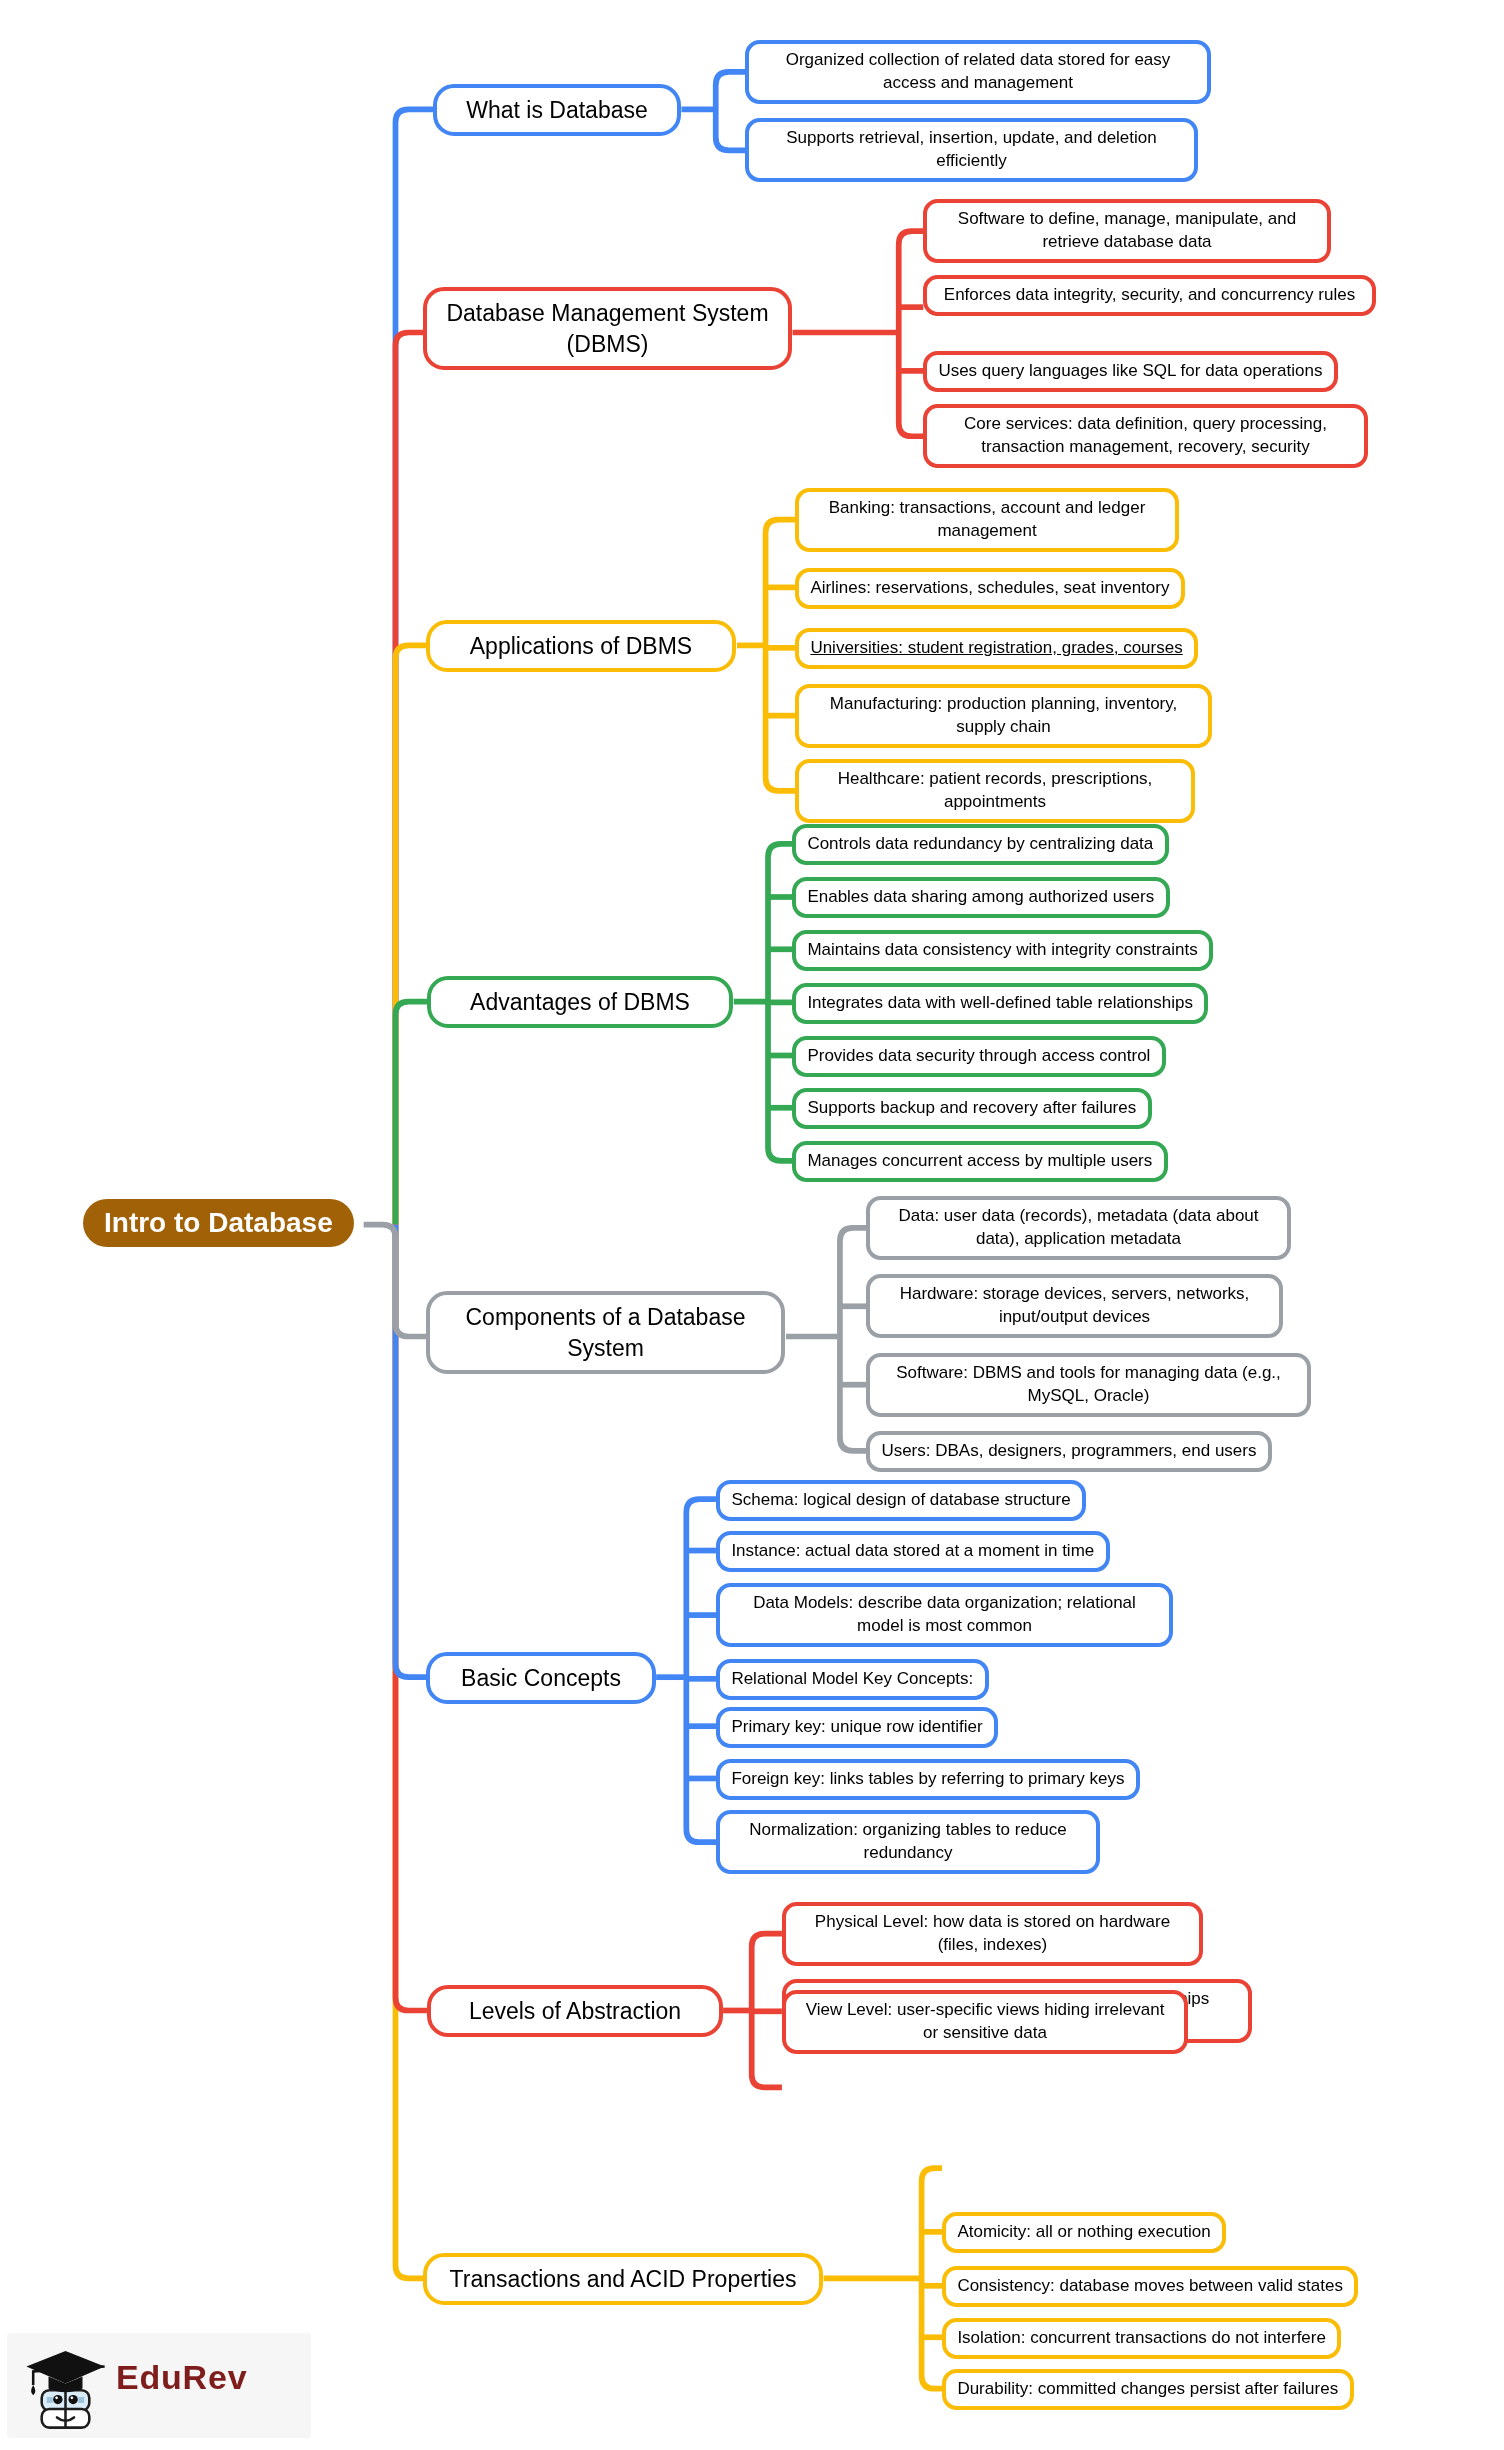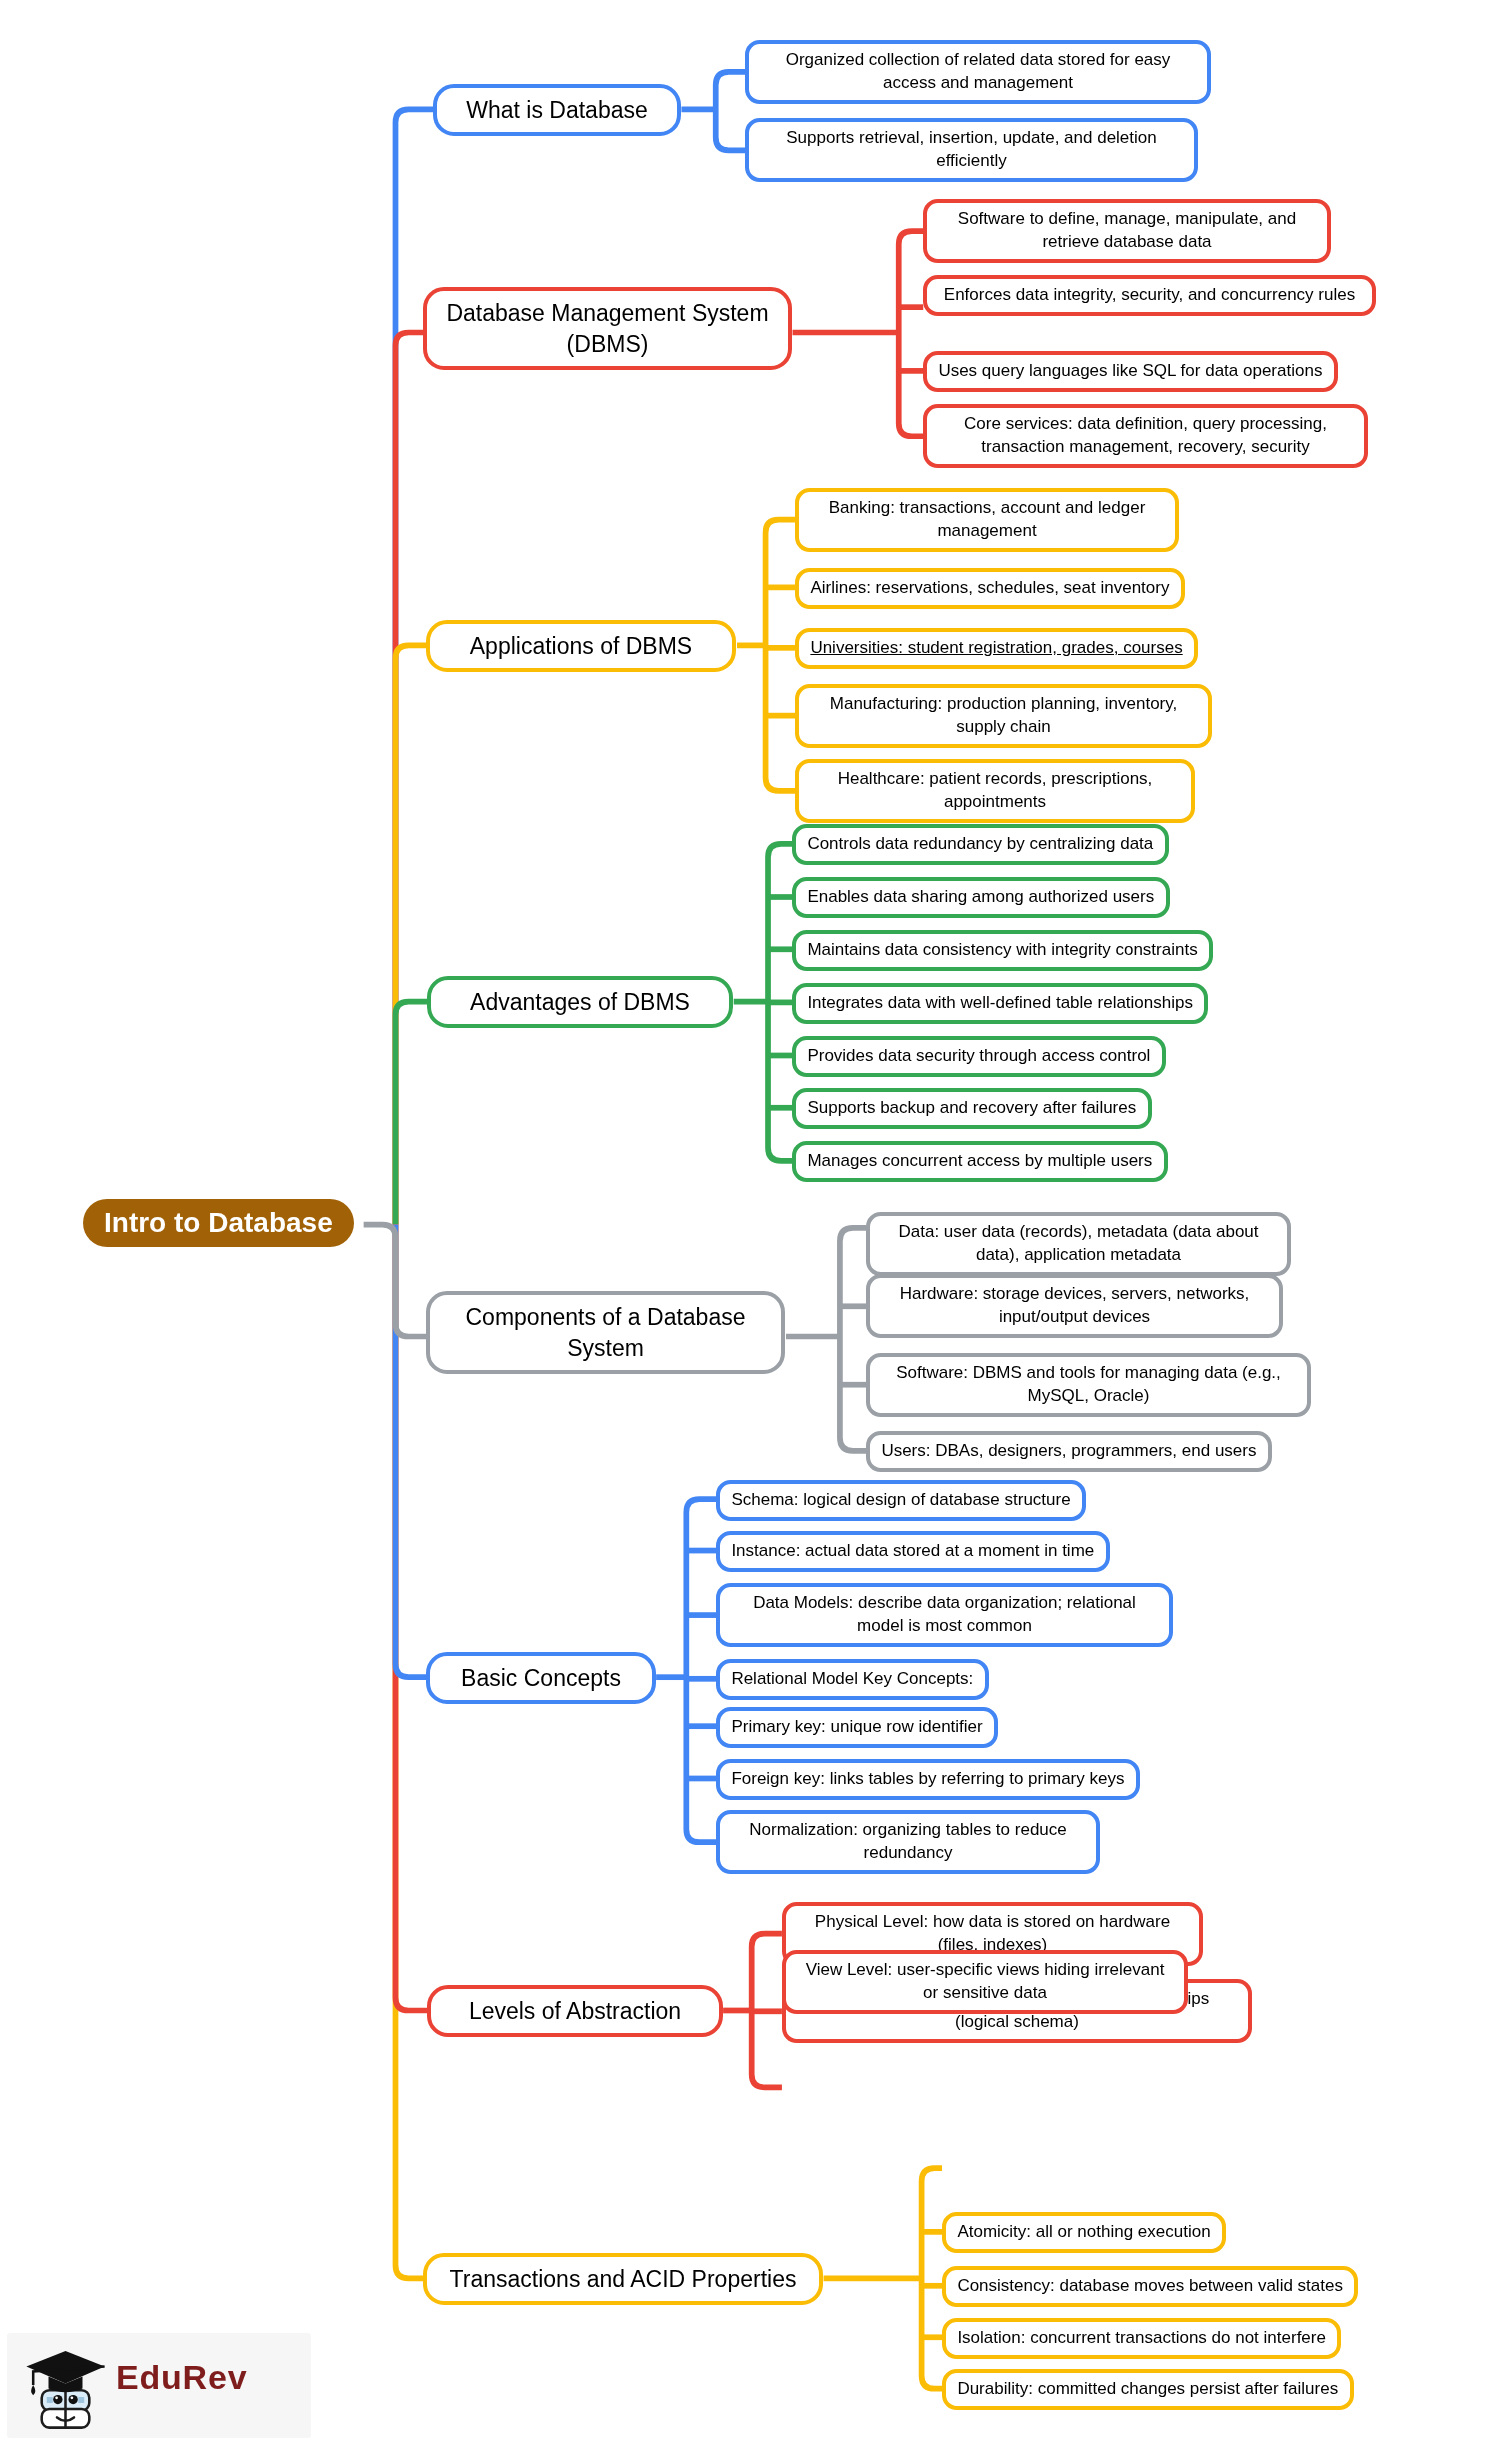"Data: user data (records), metadata" div.node { margin-top: 16px -> none }
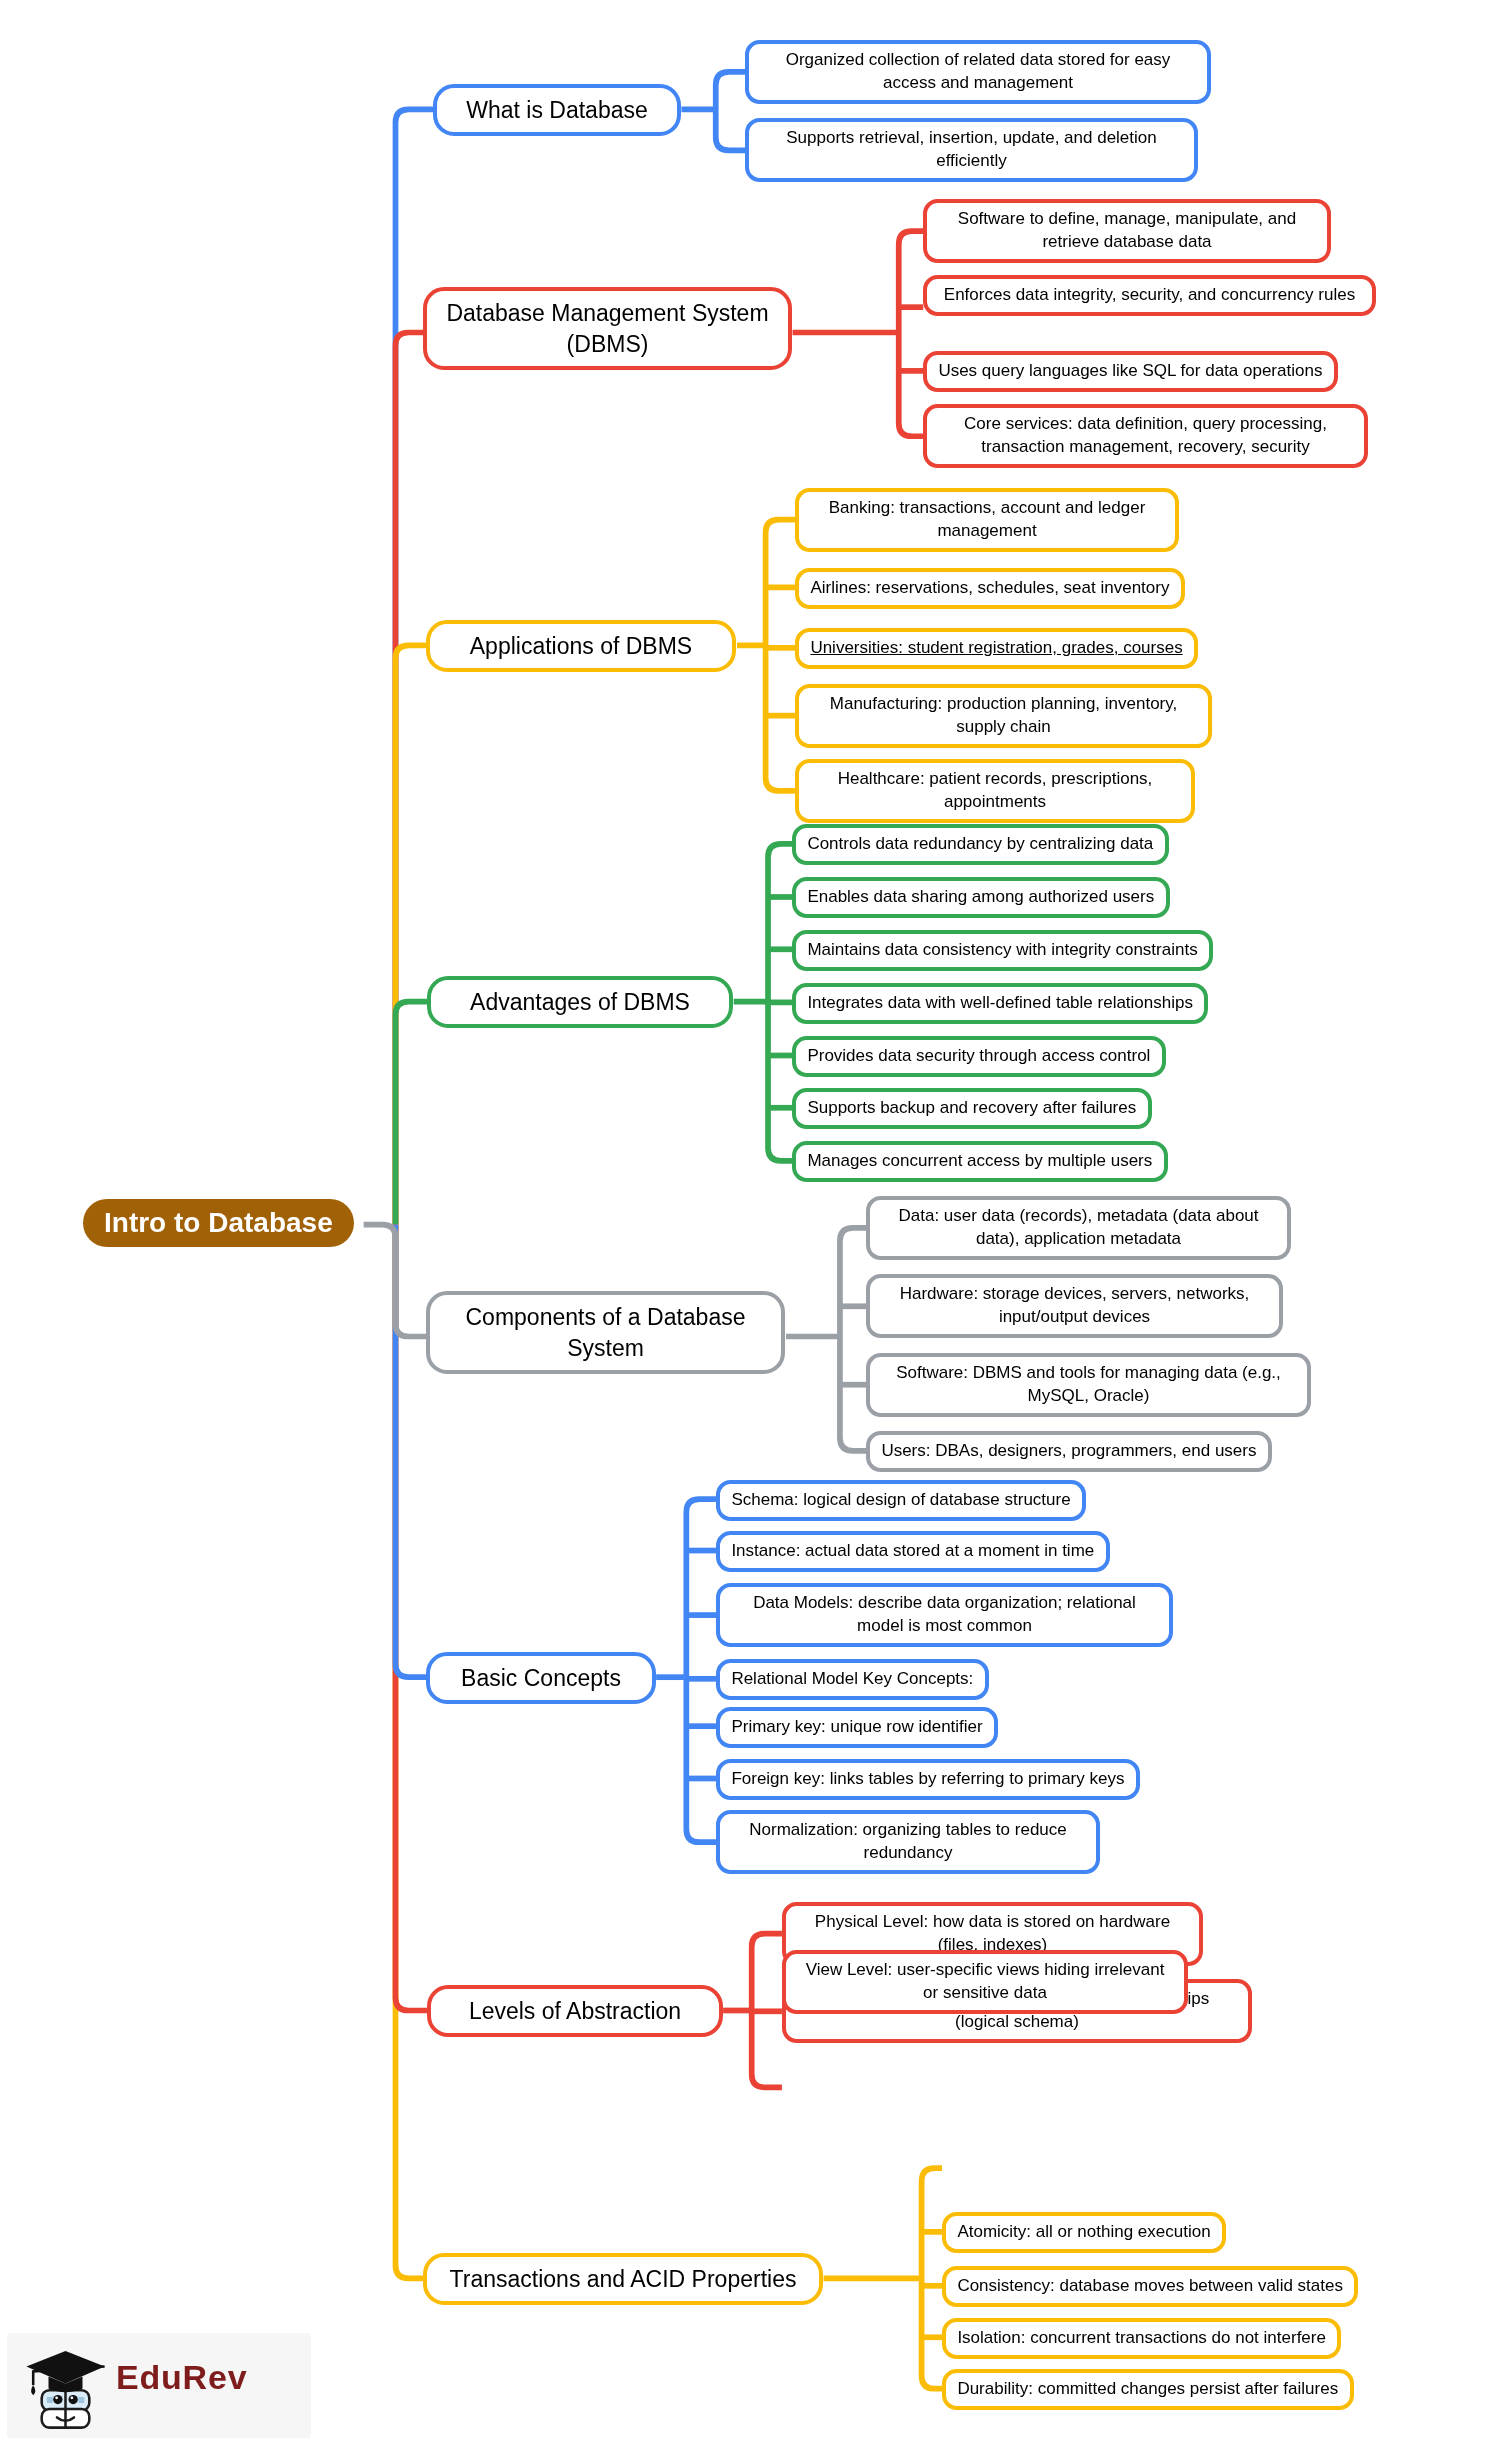"View Level: user-specific views hiding" div.node { top: 1950px -> 1990px }
